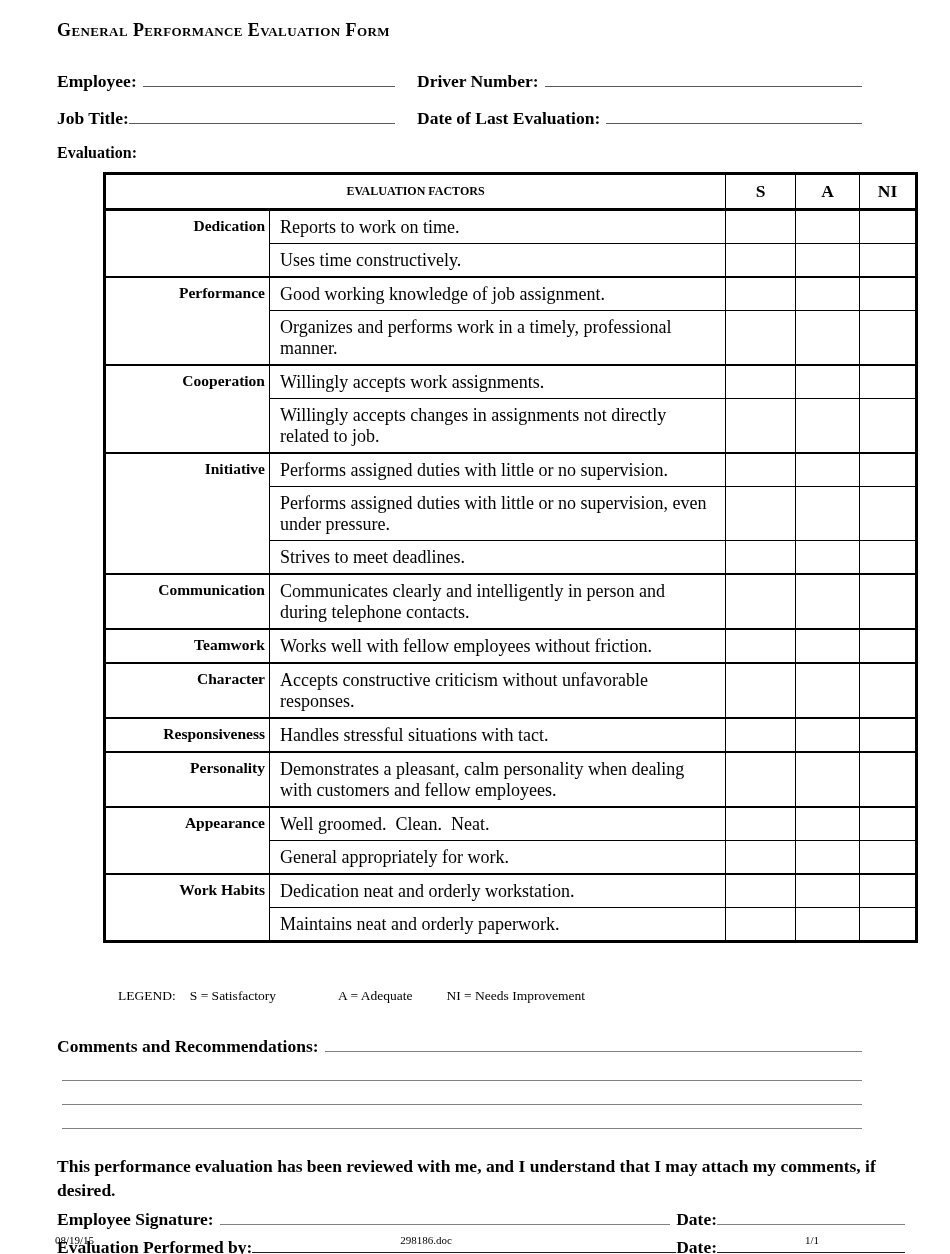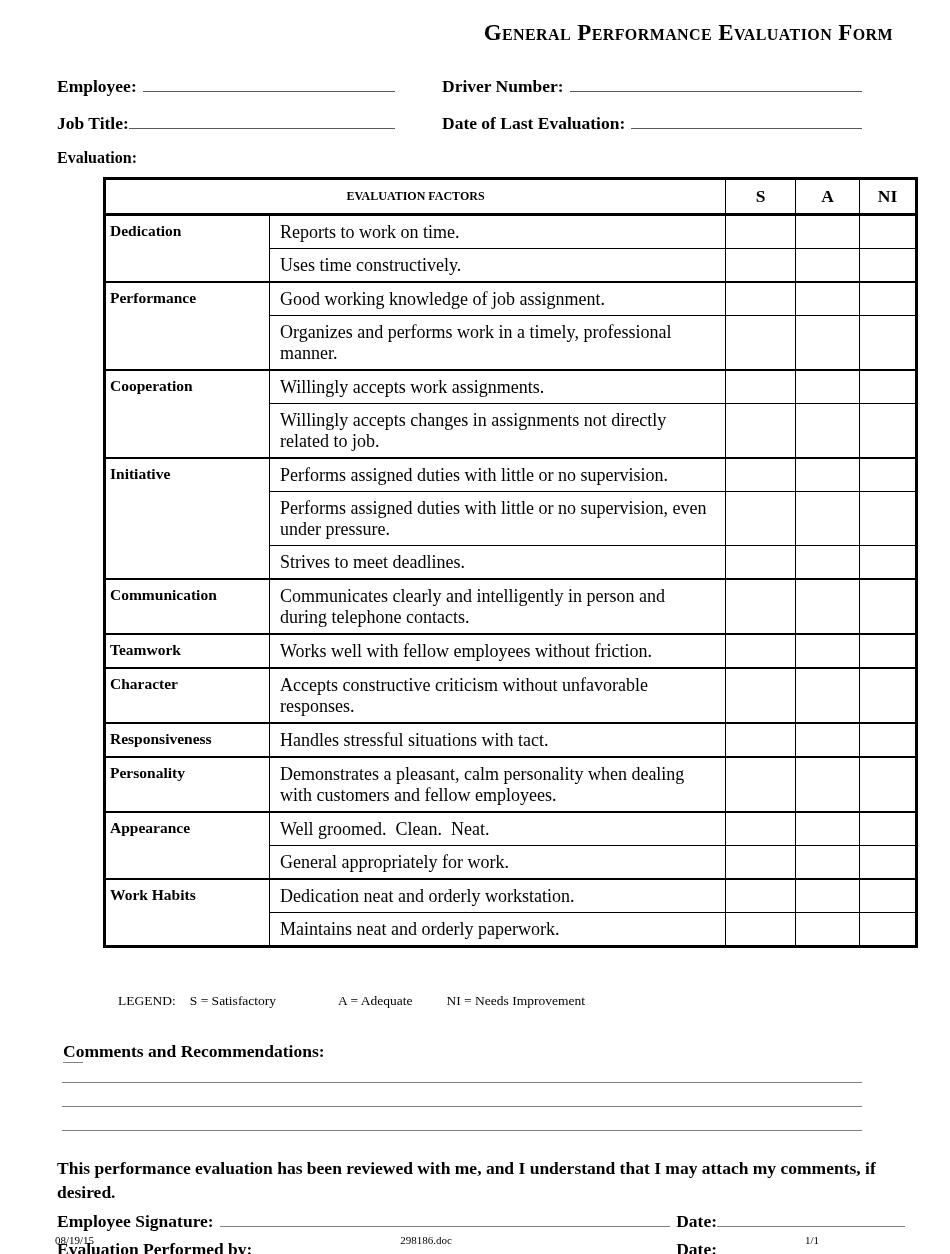"General Performance Evaluation Form" .doc-title { font-size: 23px -> 18px; text-align: right -> left }
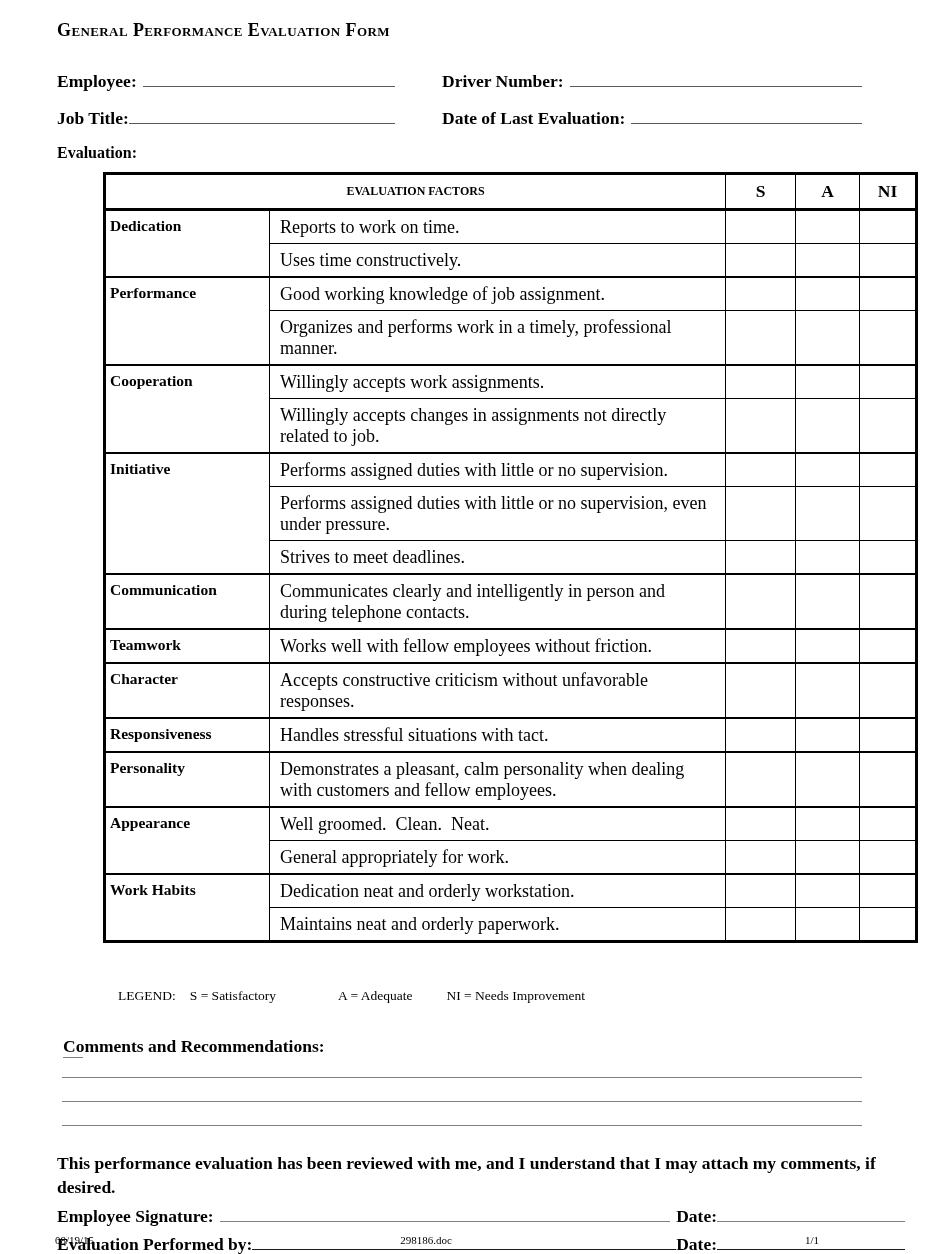"Employee:" .field-row { gap: 25px -> none }
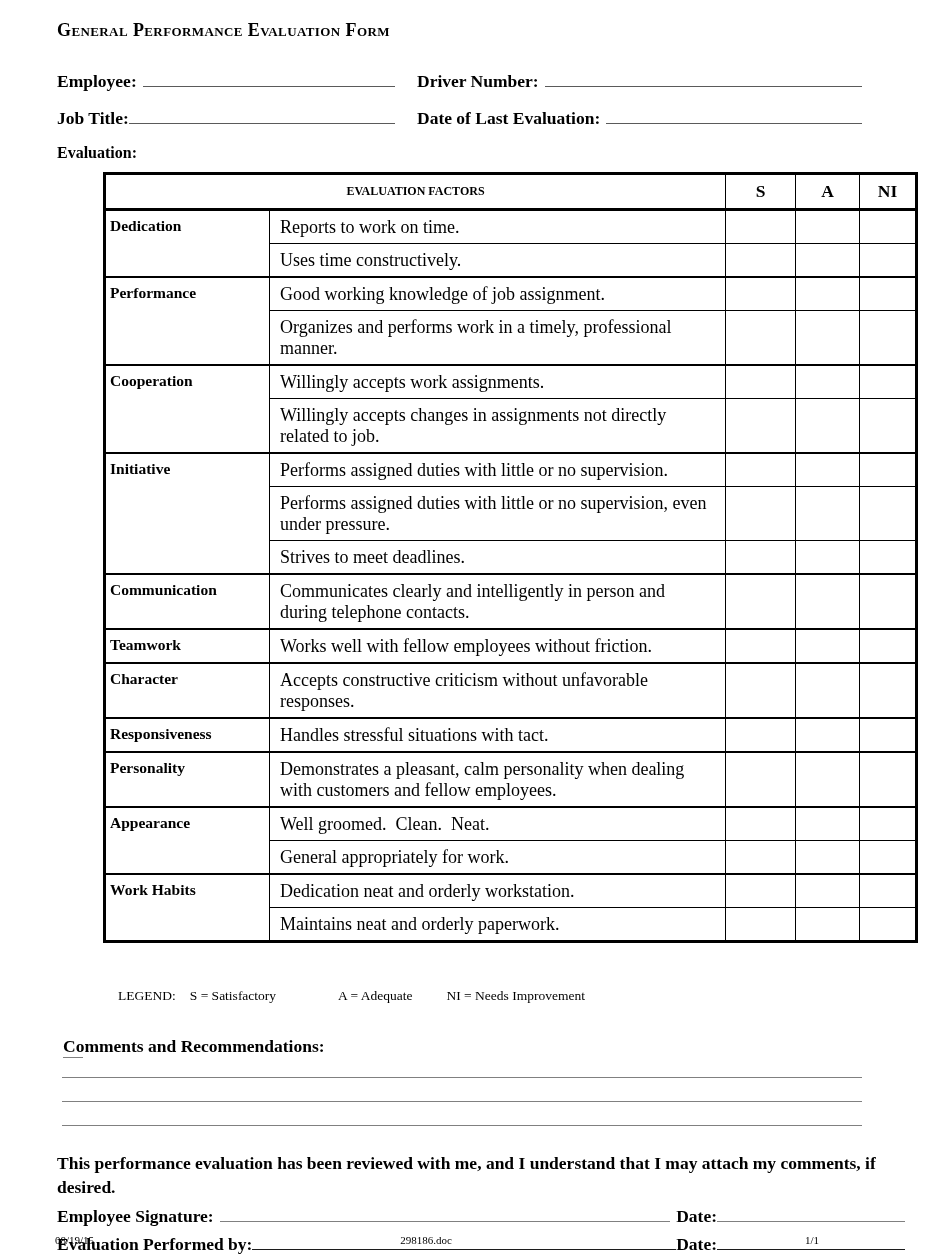"Dedication" td.category-cell { text-align: left -> right }
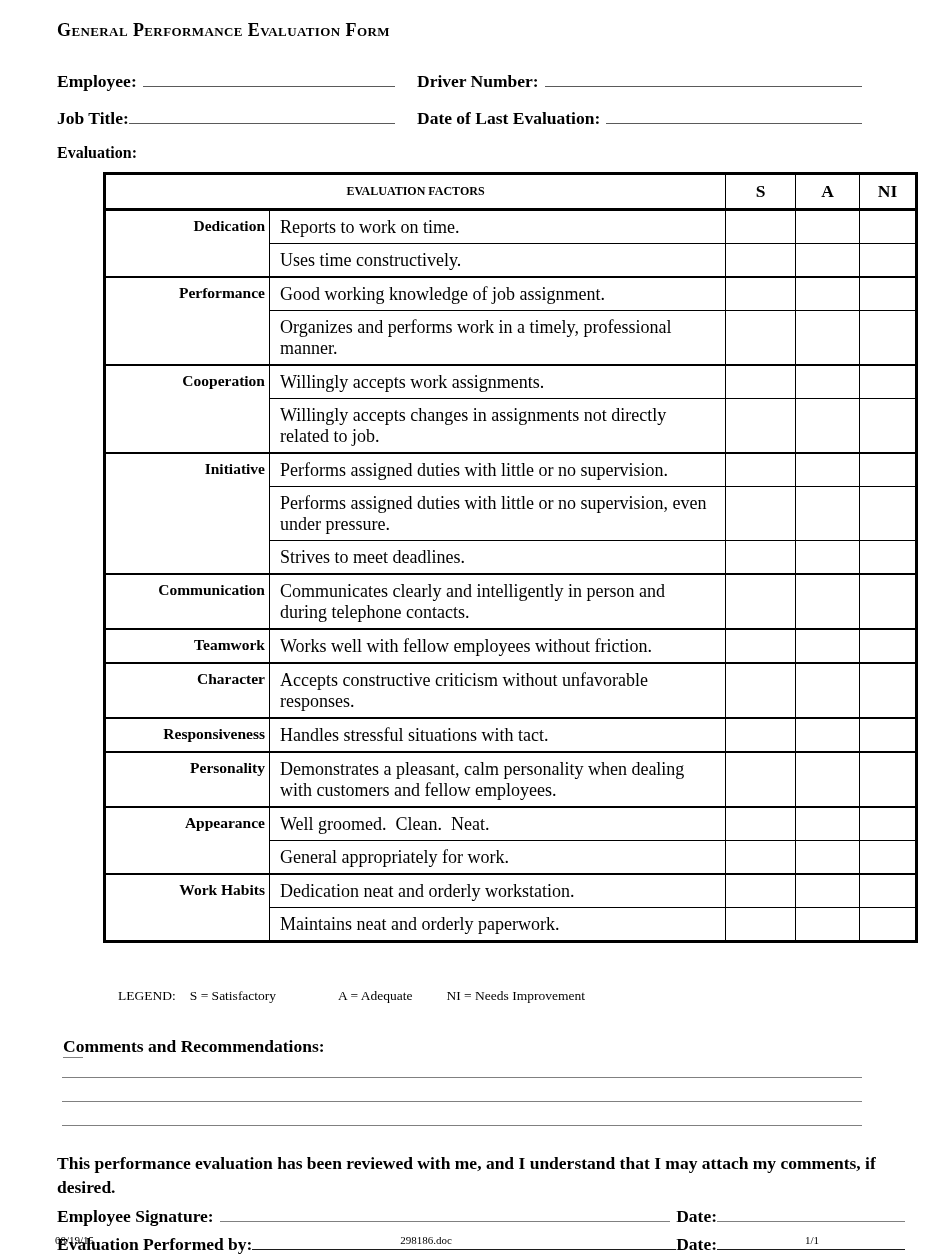"Comments and Recommendations:" .comments-first { flex-direction: column -> none }
